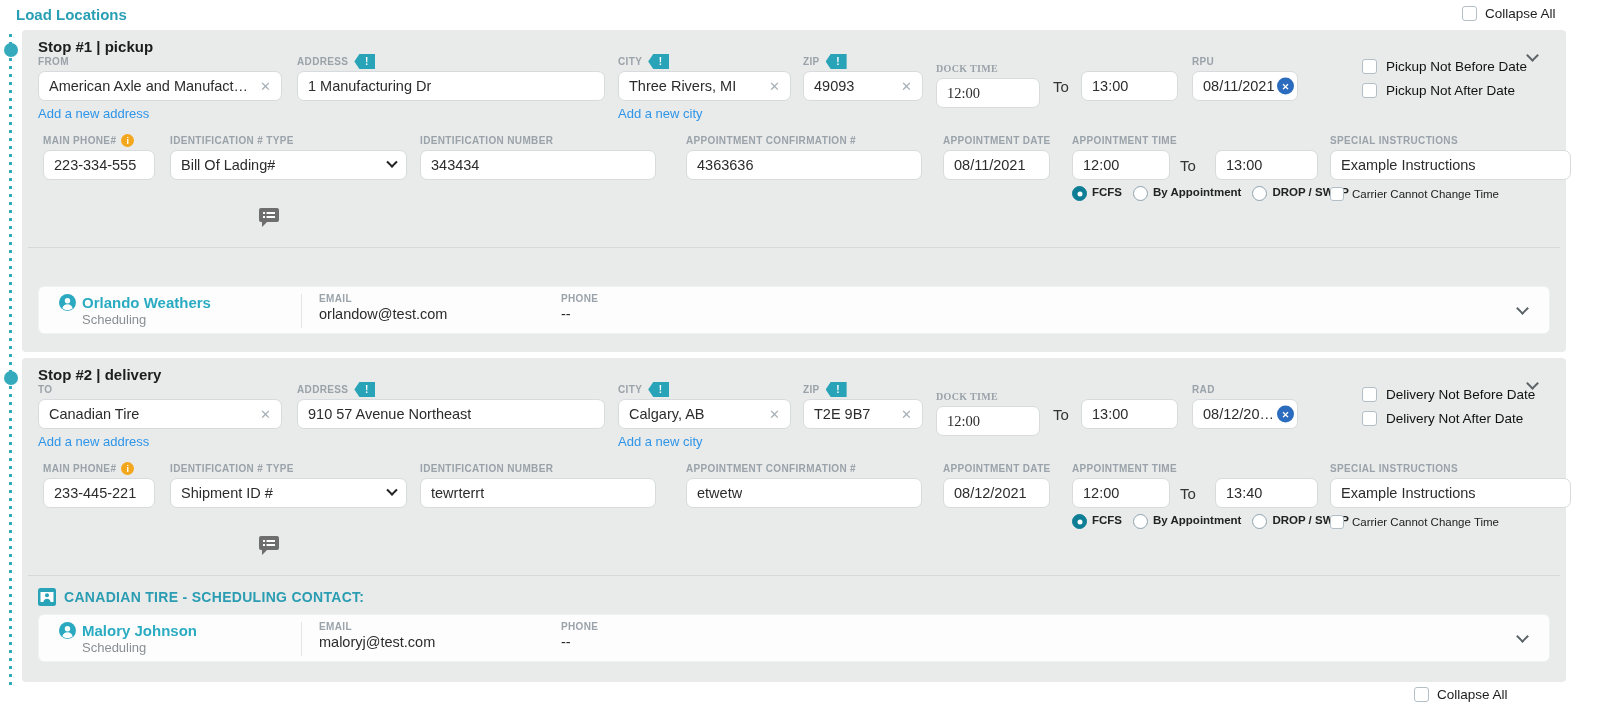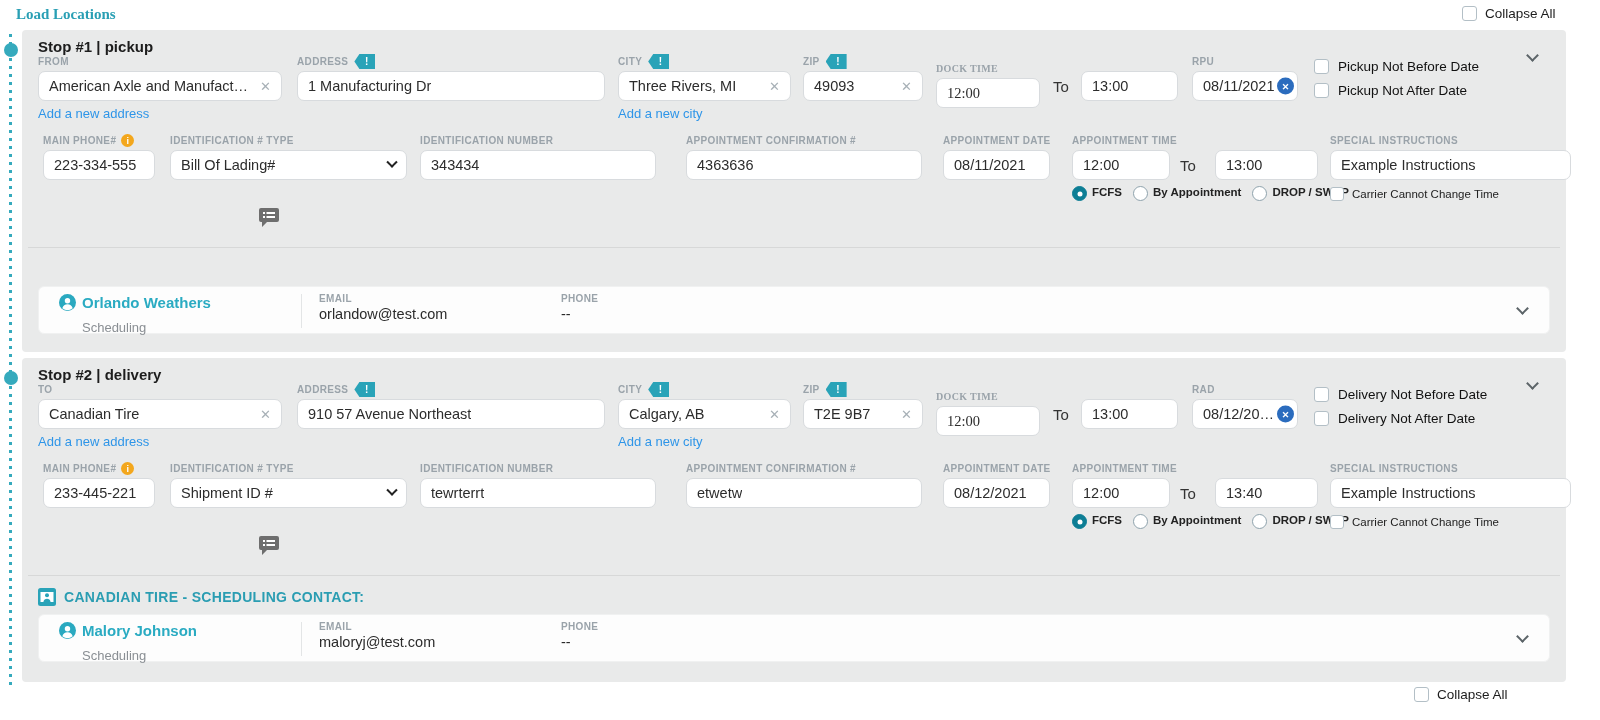"Load Locations" .page-title { font-family: Liberation Serif, serif -> none }
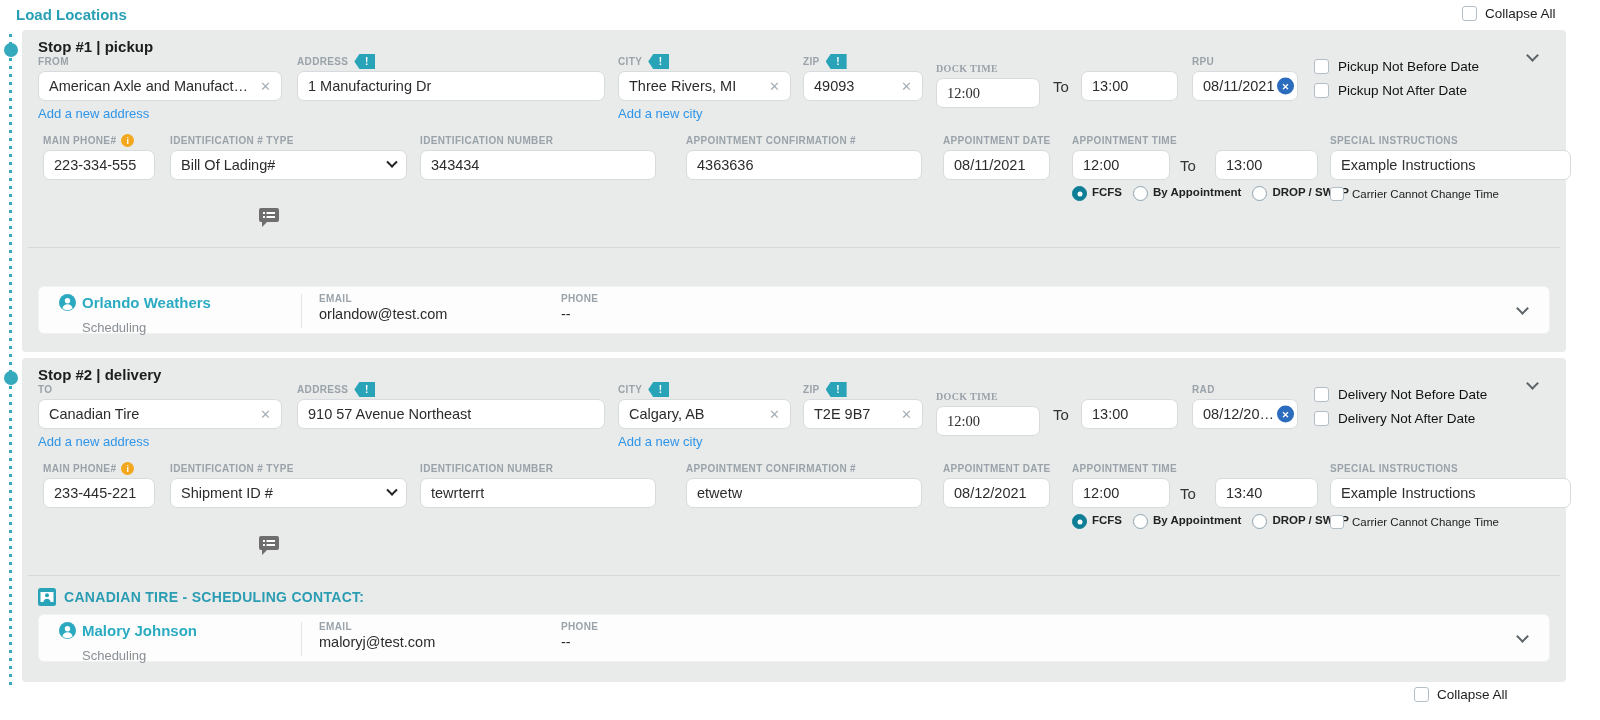"Pickup Not Before Date" .col-chk { left: 1292px -> 1340px }
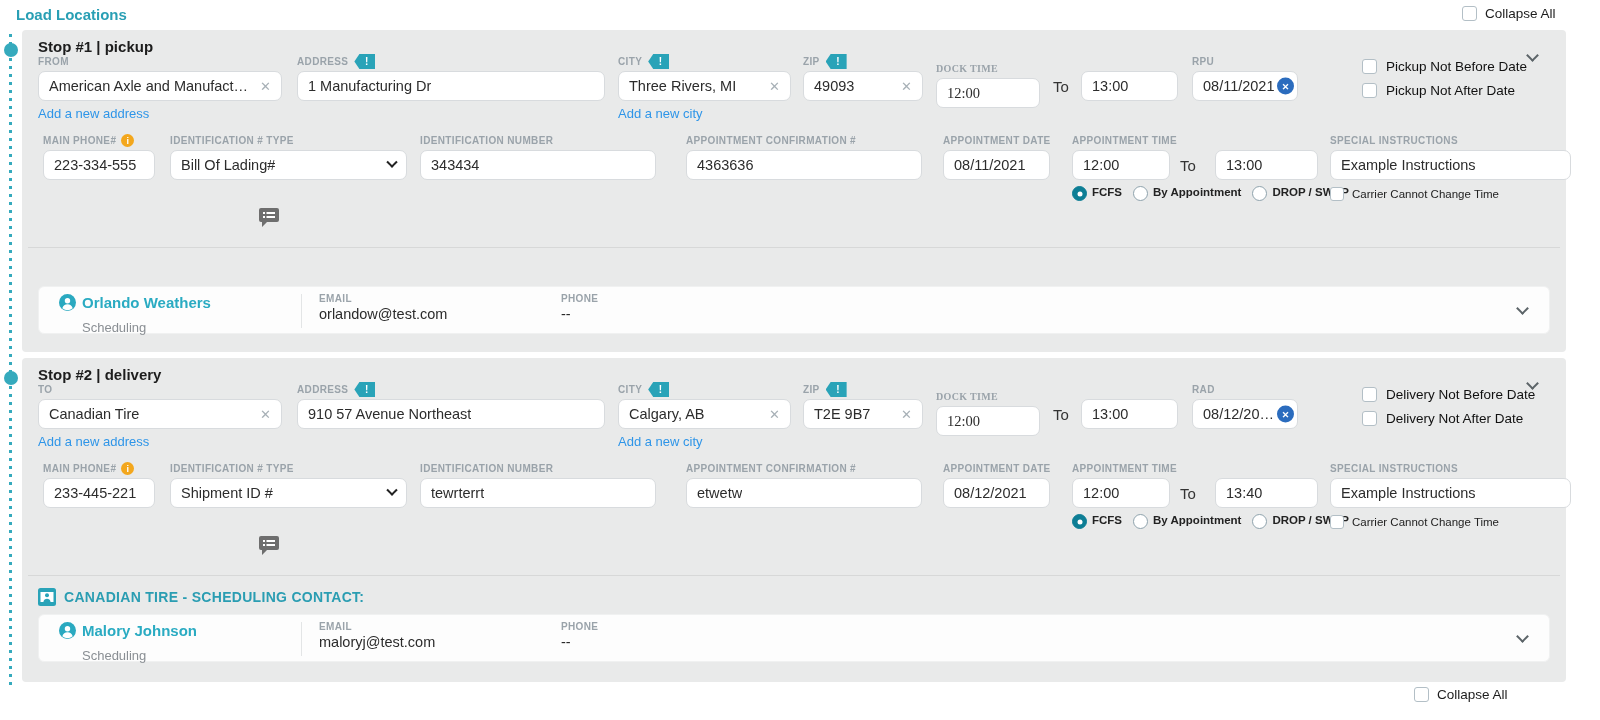"Scheduling" .crole { margin-top: 9px -> 1px }
